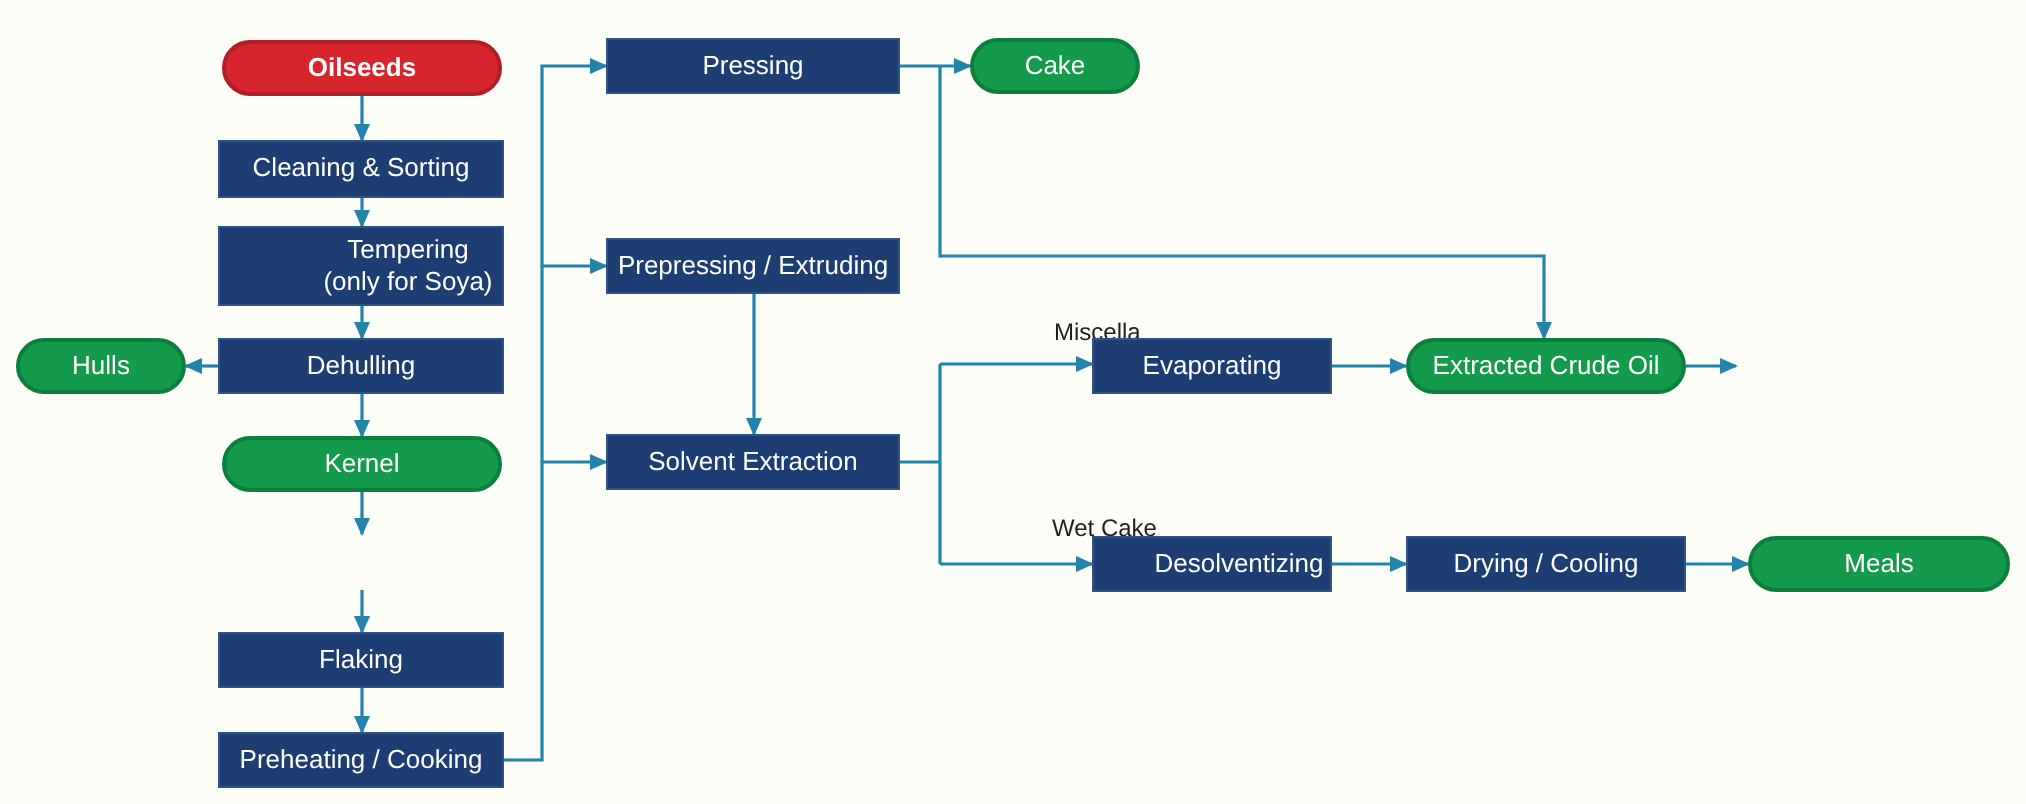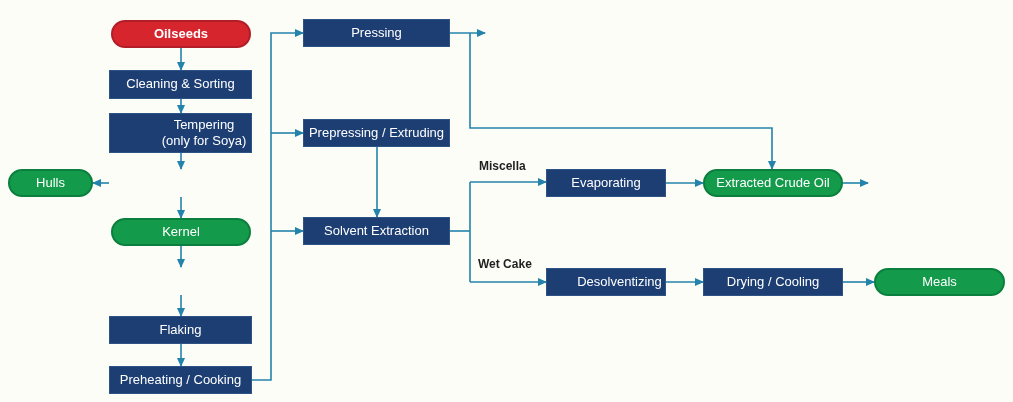"Cake" div.node { html: none -> <div> <span>Cake</span> </div> }
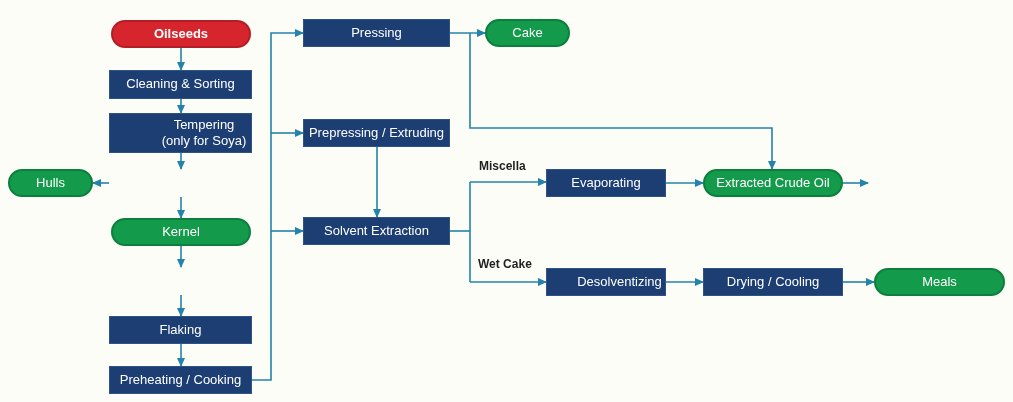"Miscella" .edge-label { font-weight: bold -> normal; margin-left: none -> 48px }
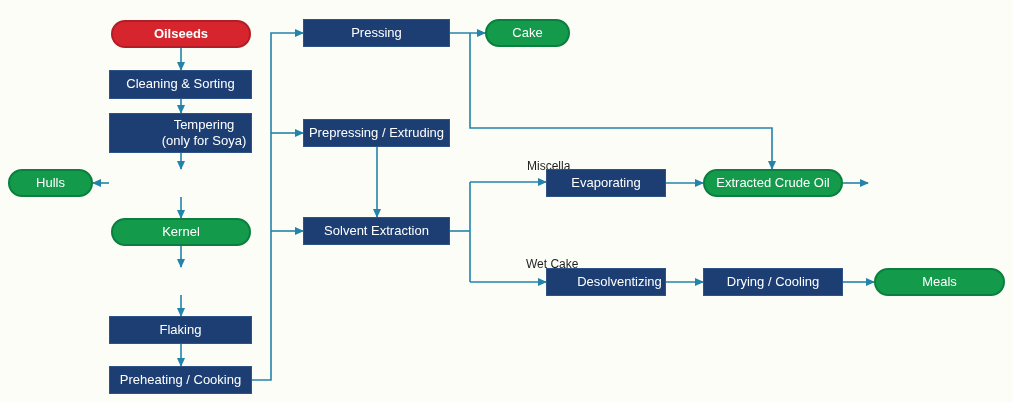"Dehulling" div.node { html: none -> <div> <span>Dehulling</span> </div> }
